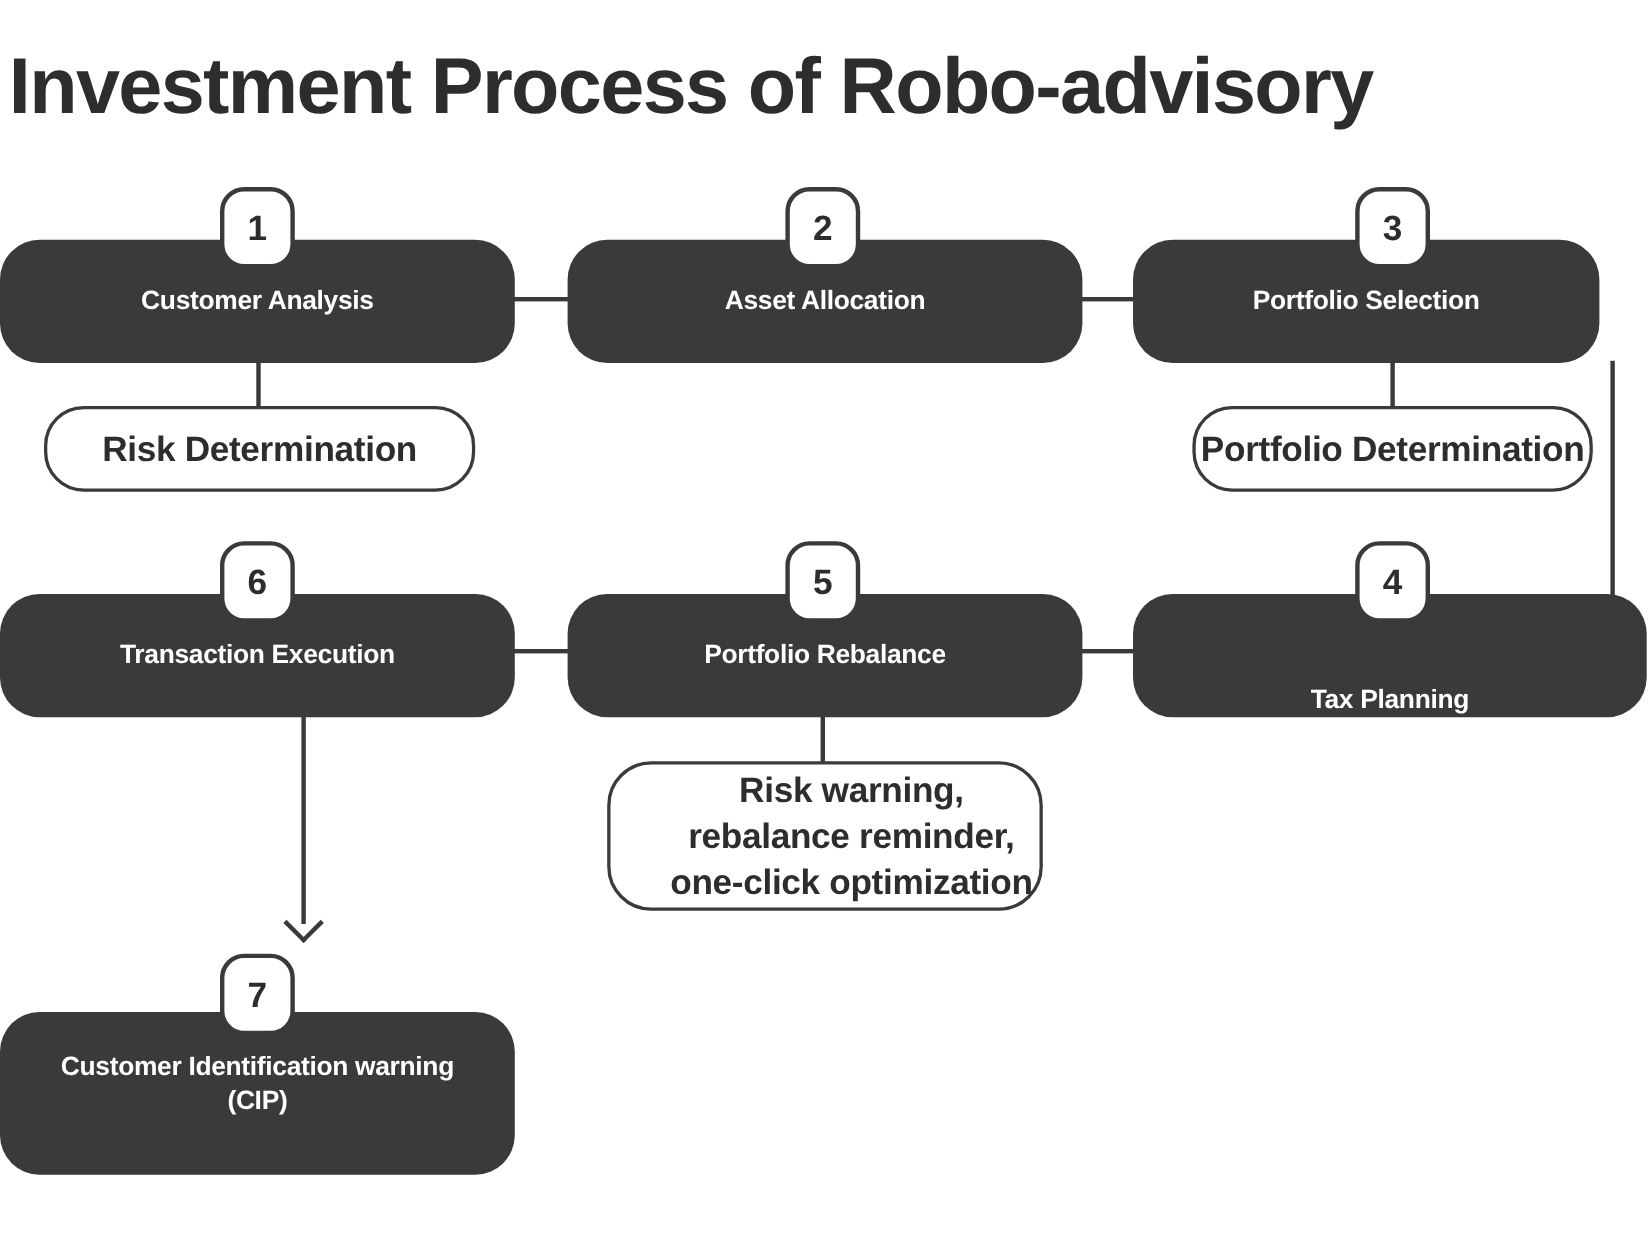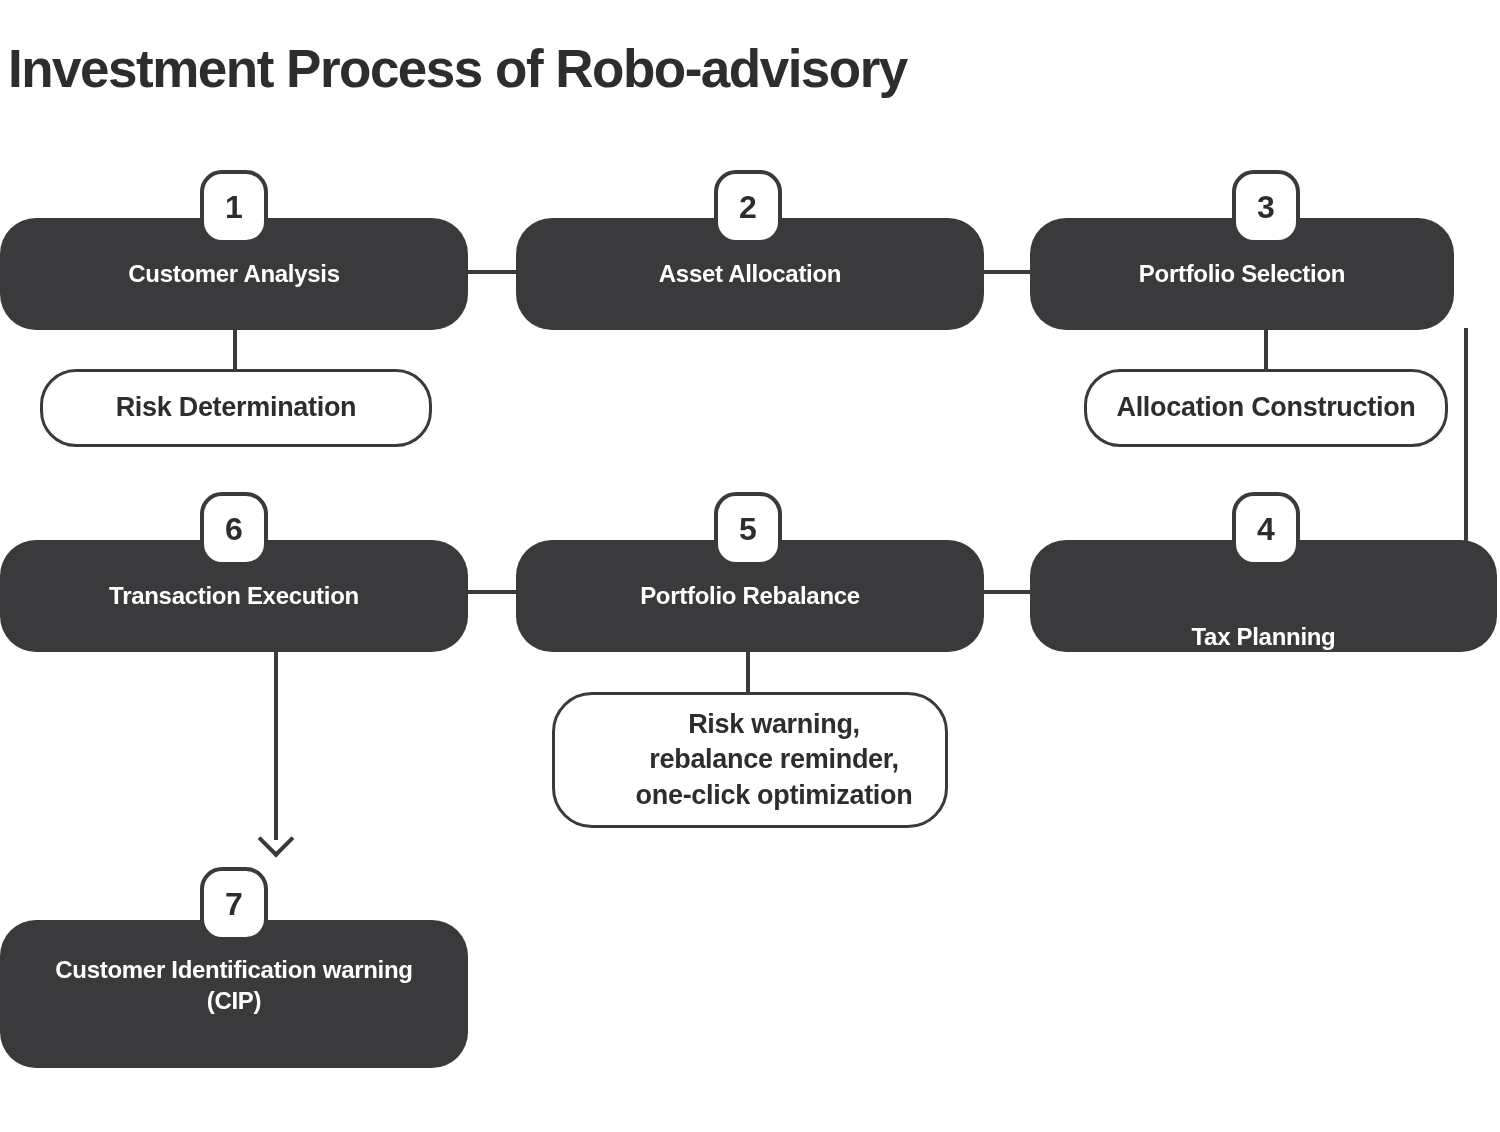"Investment Process of Robo-advisory" .title { font-size: 53px -> 72px }
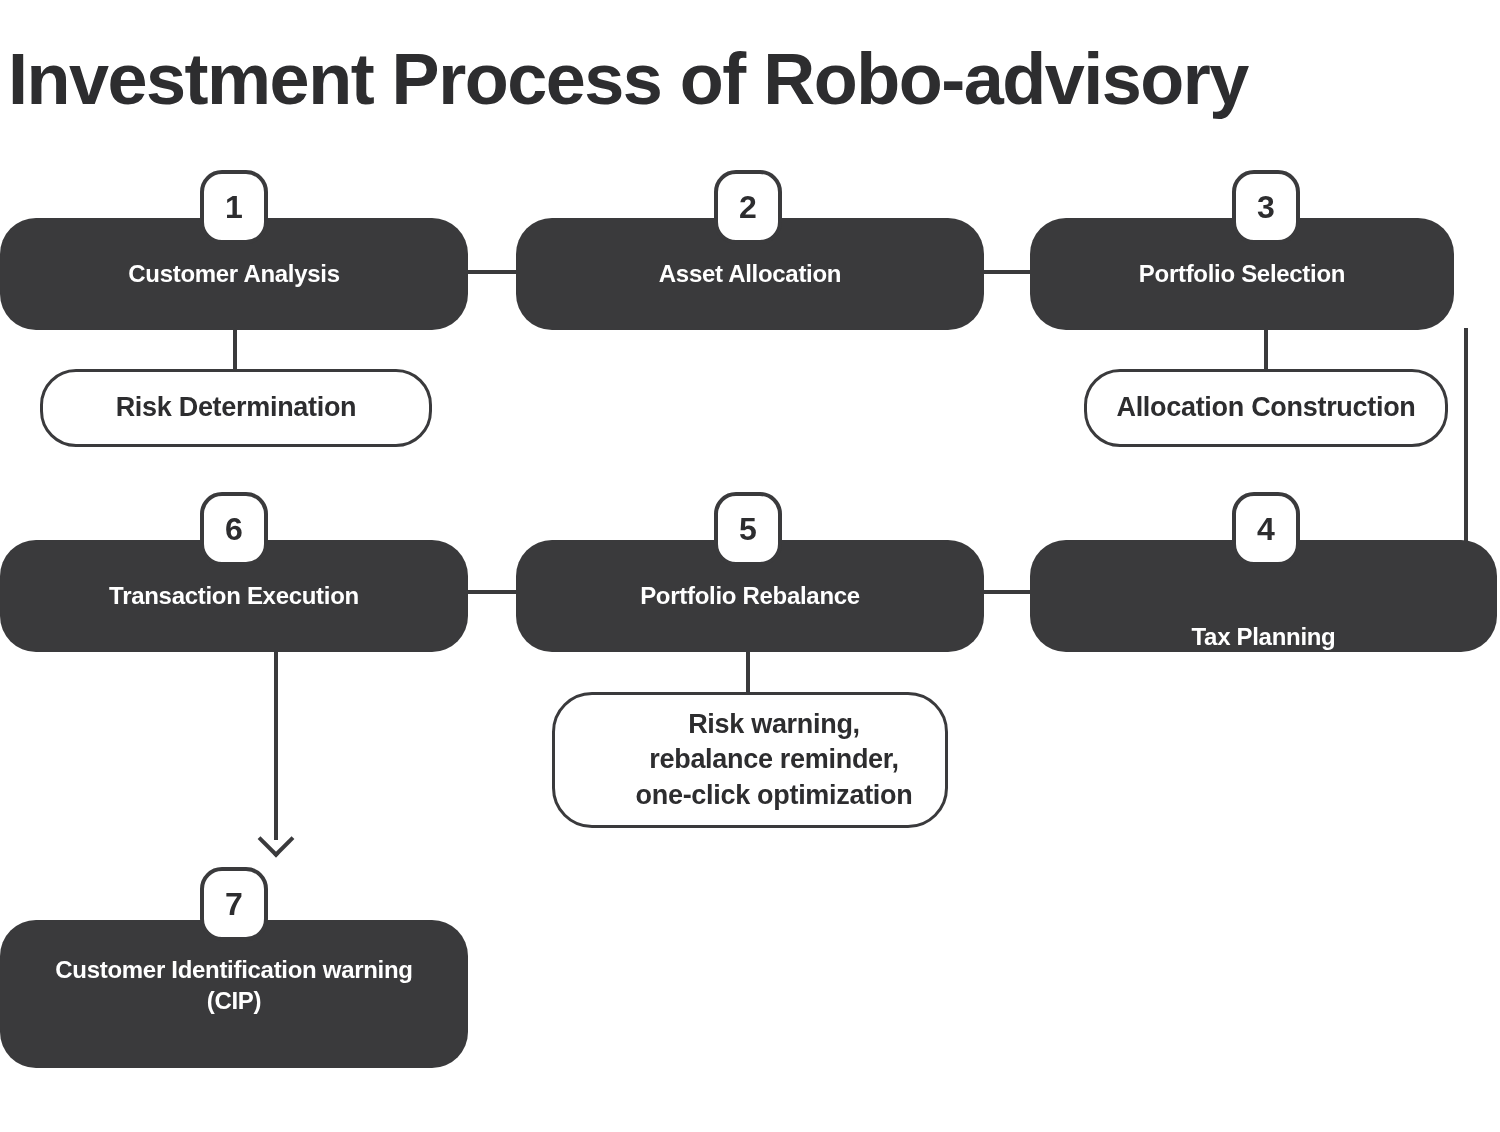"Risk Determination" .subnode { font-size: 27px -> 32px }
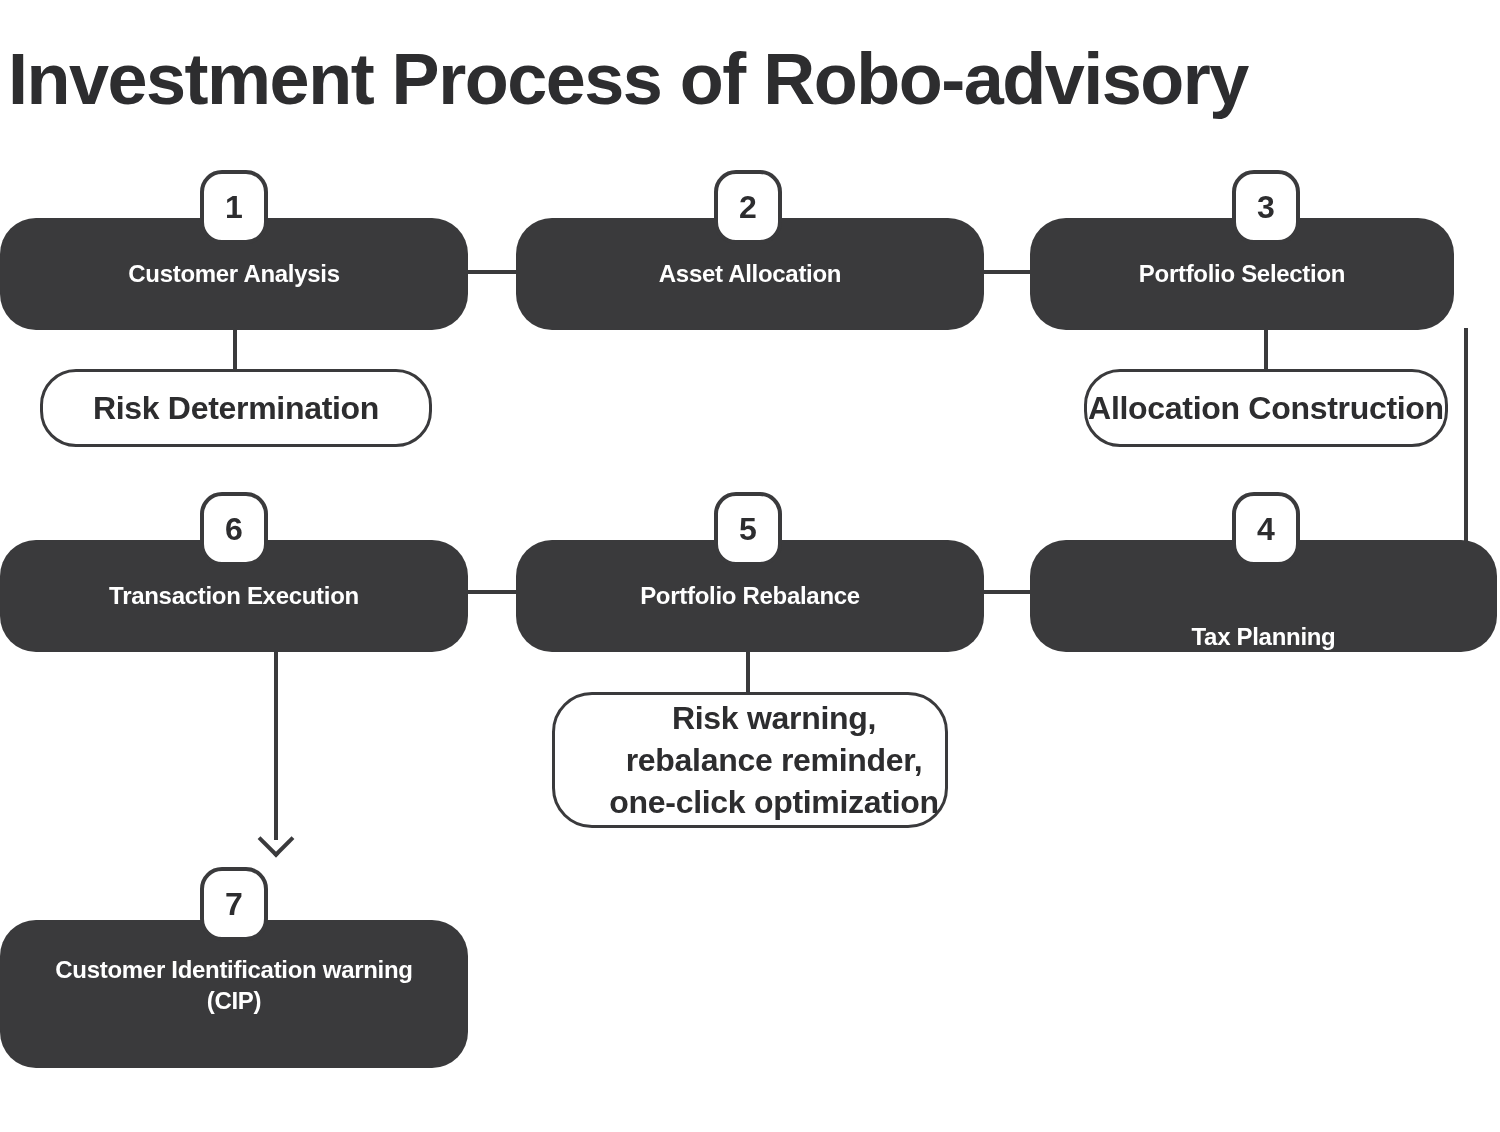"Allocation Construction" span { text: Allocation Construction -> Portfolio Determination }
